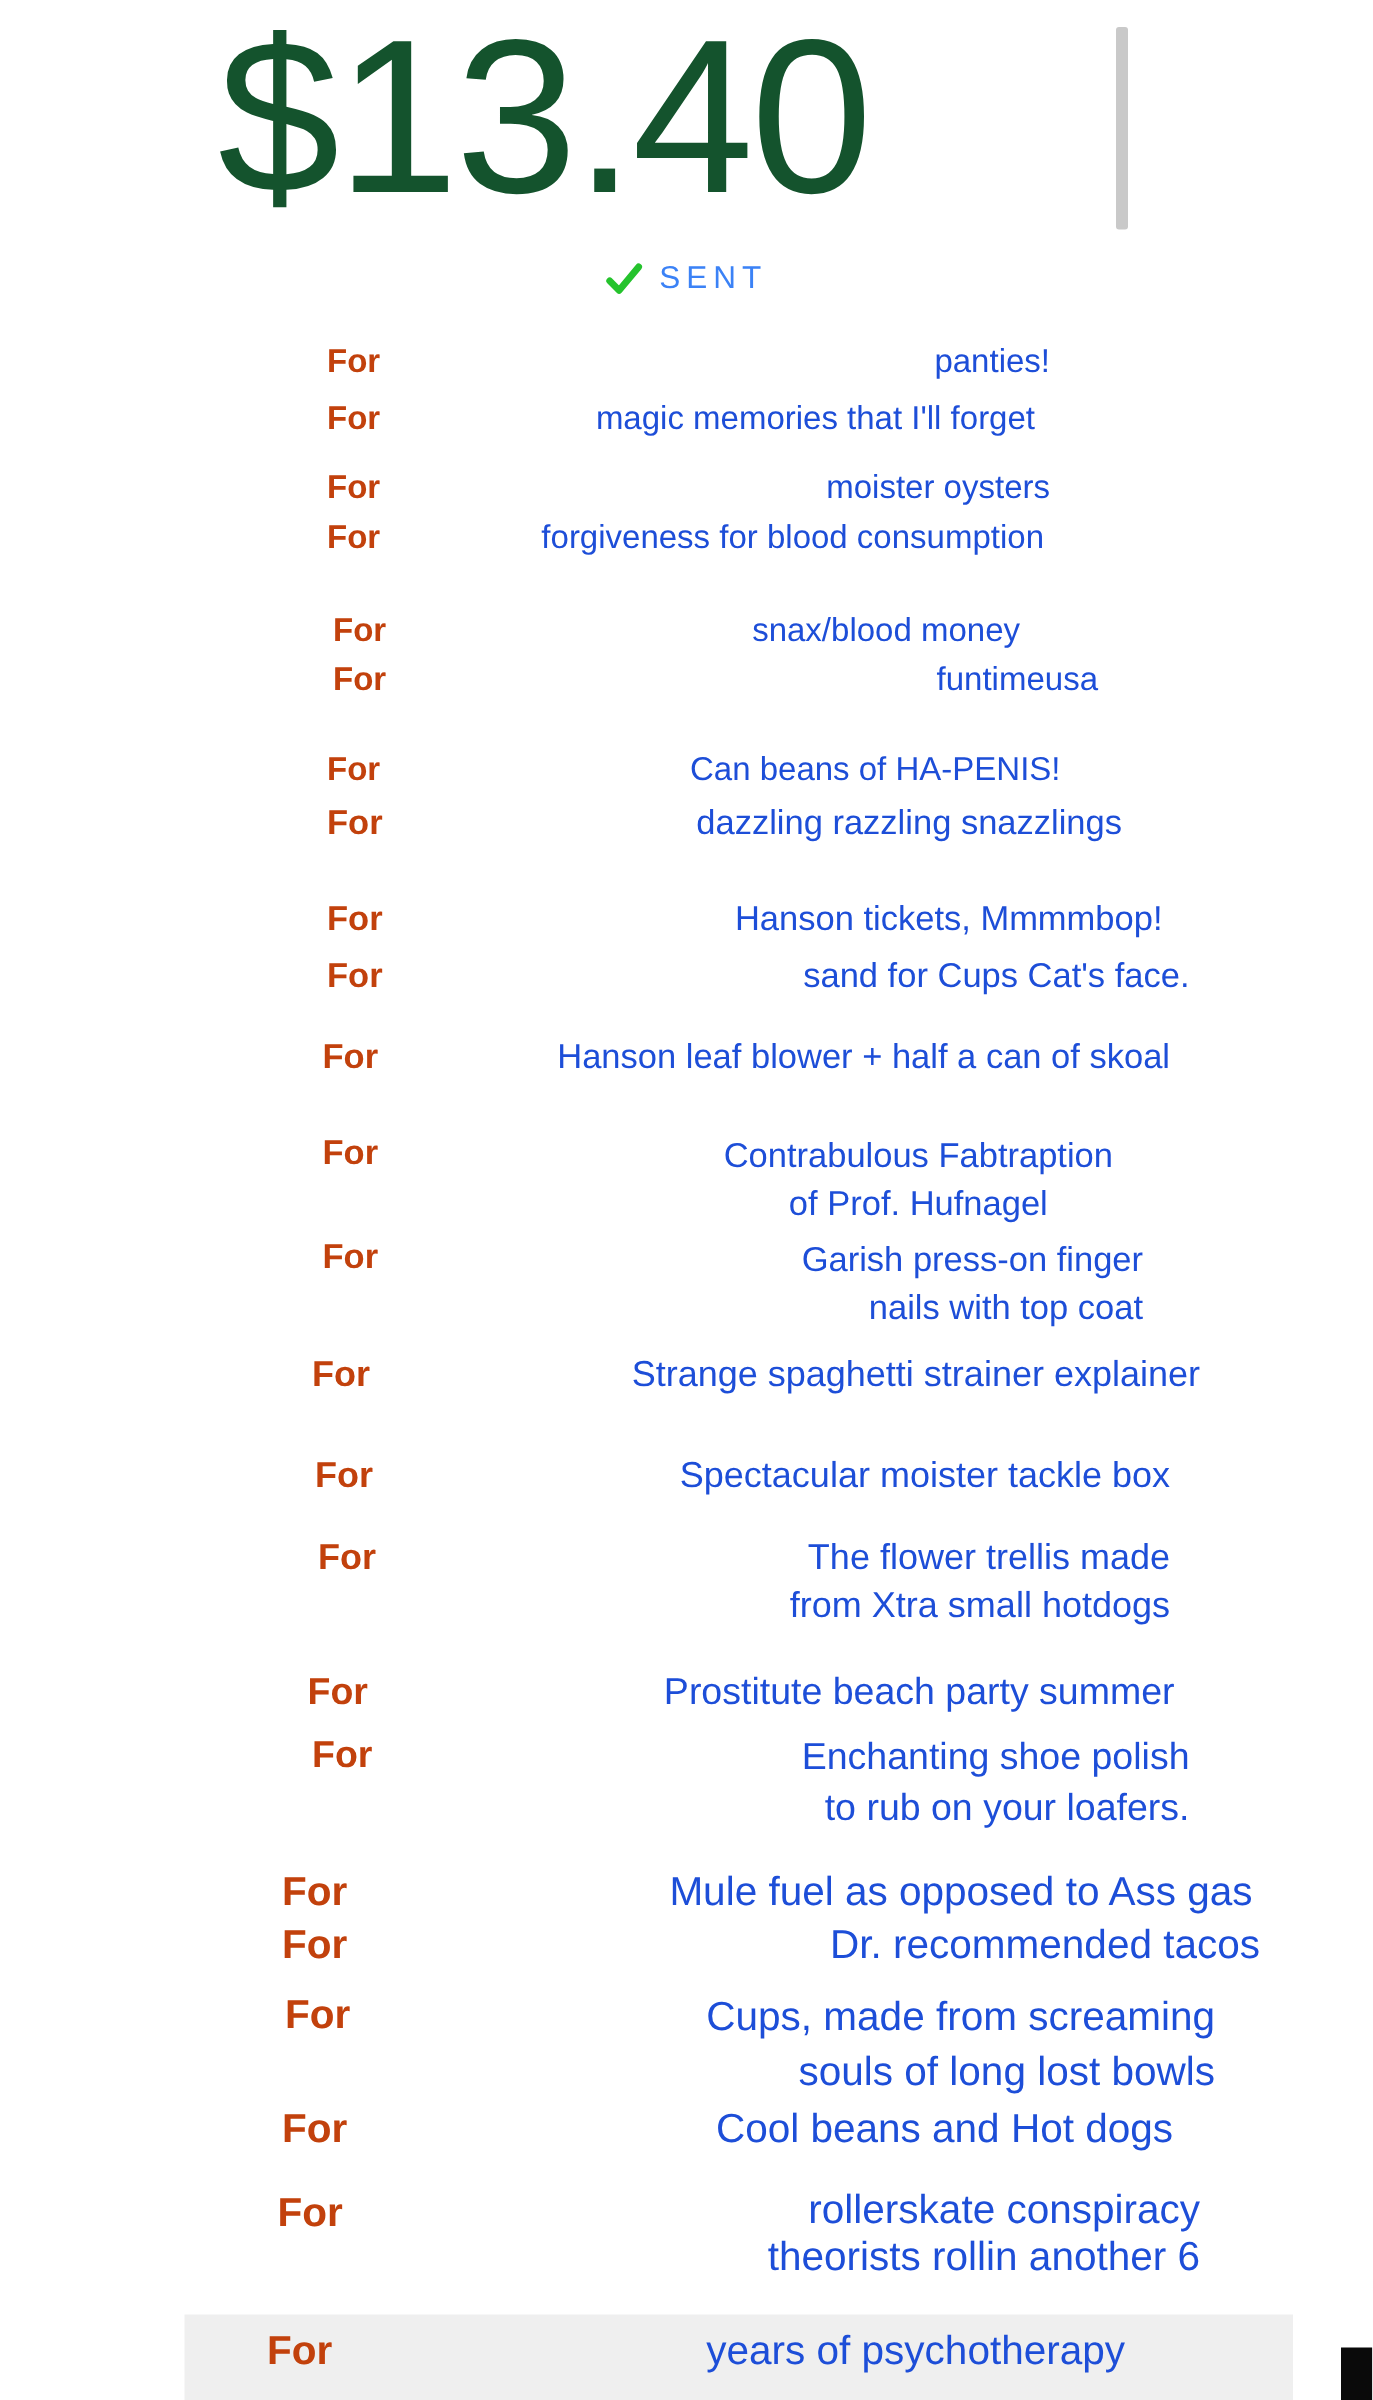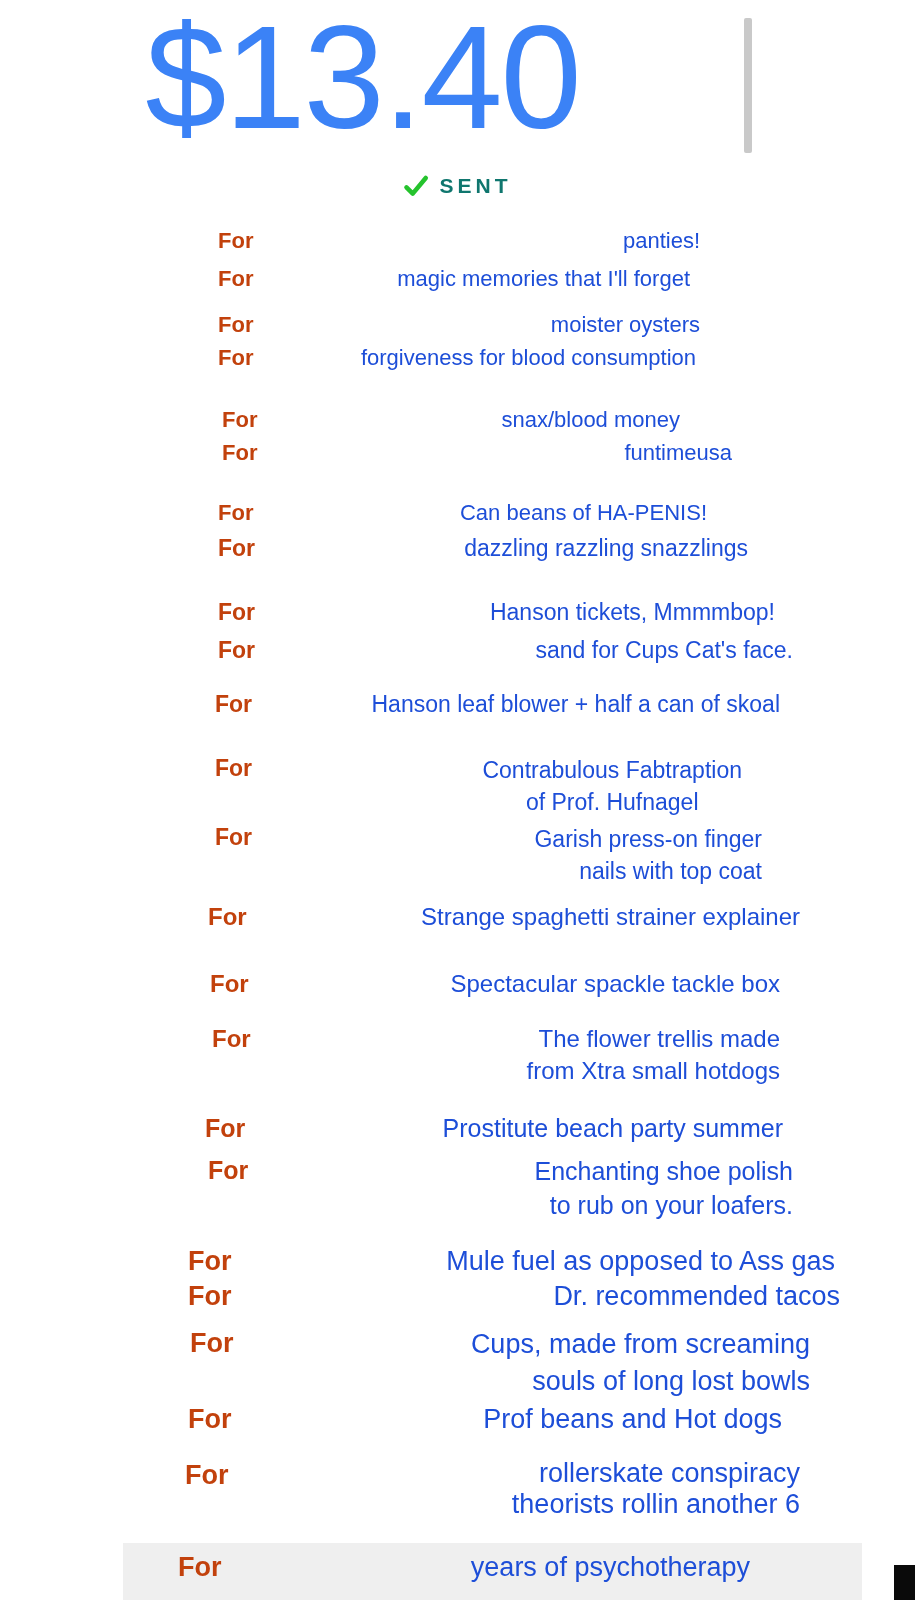"$13.40" .amount { color: #3b82f6 -> #14532d }
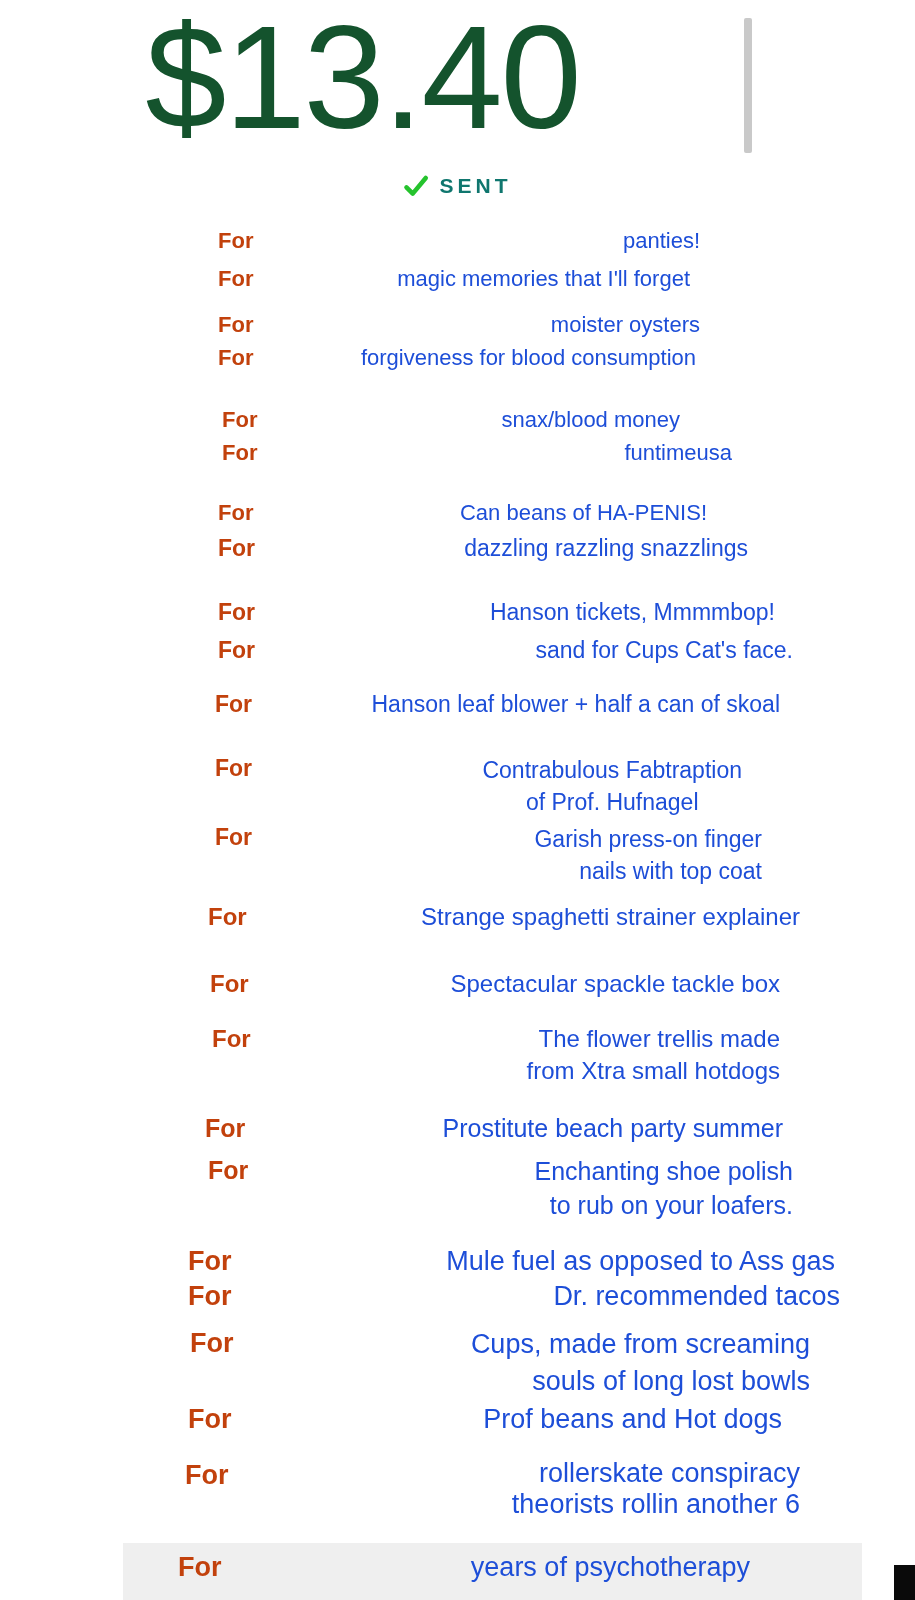"SENT" .status-label { color: #0f766e -> #3b82f6; font-weight: 700 -> 400 }
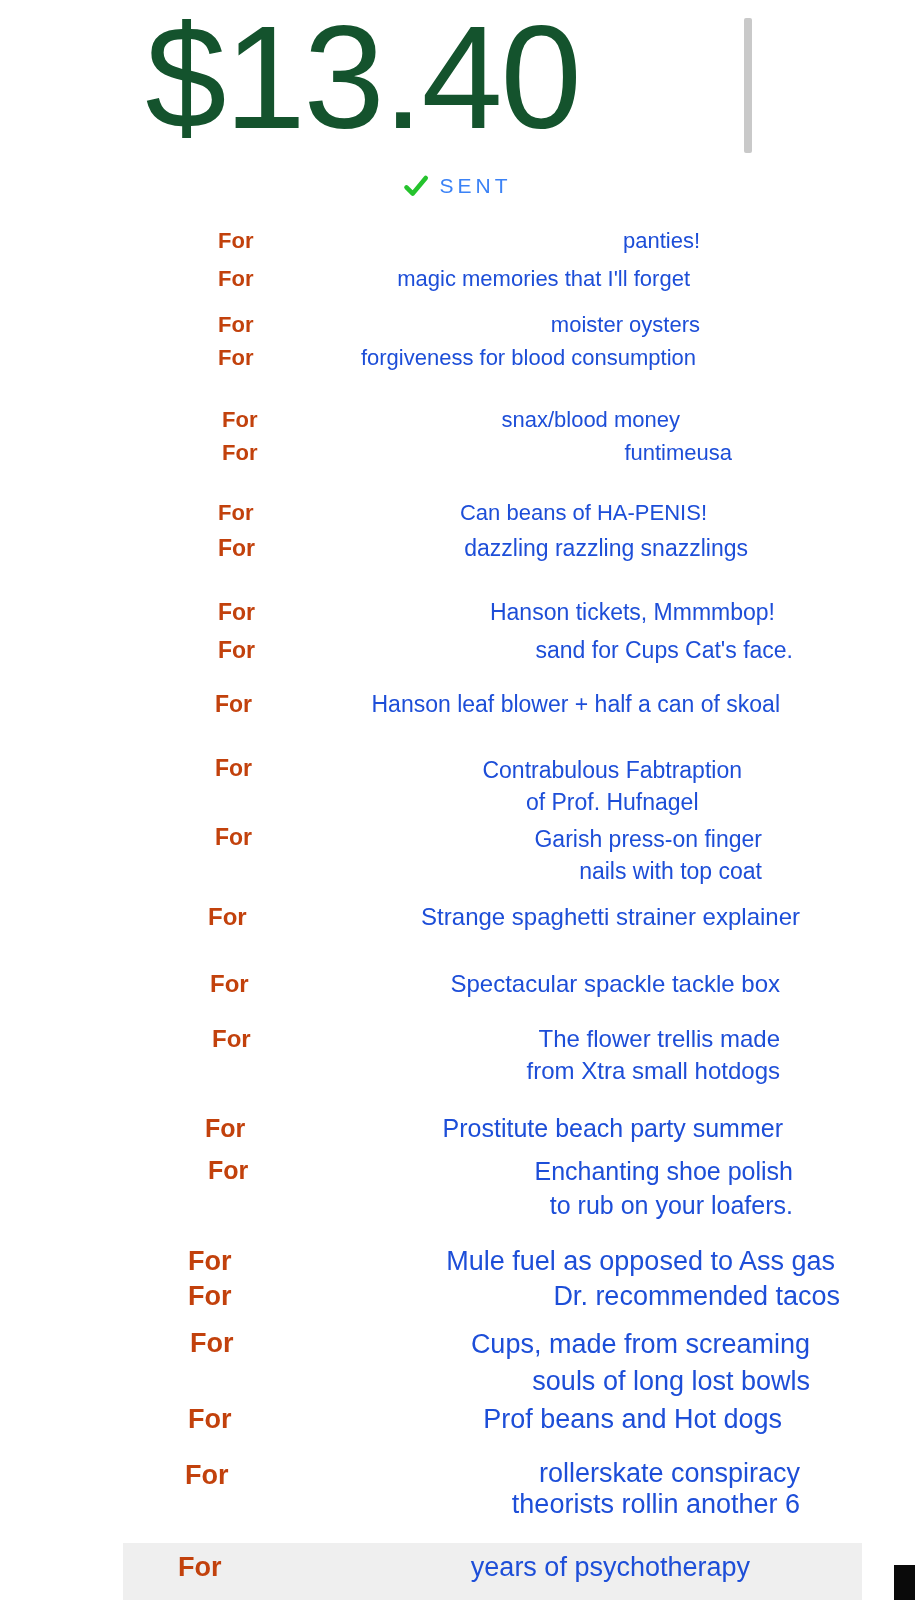"Spectacular spackle tackle box" span.note { text: spackle -> moister }
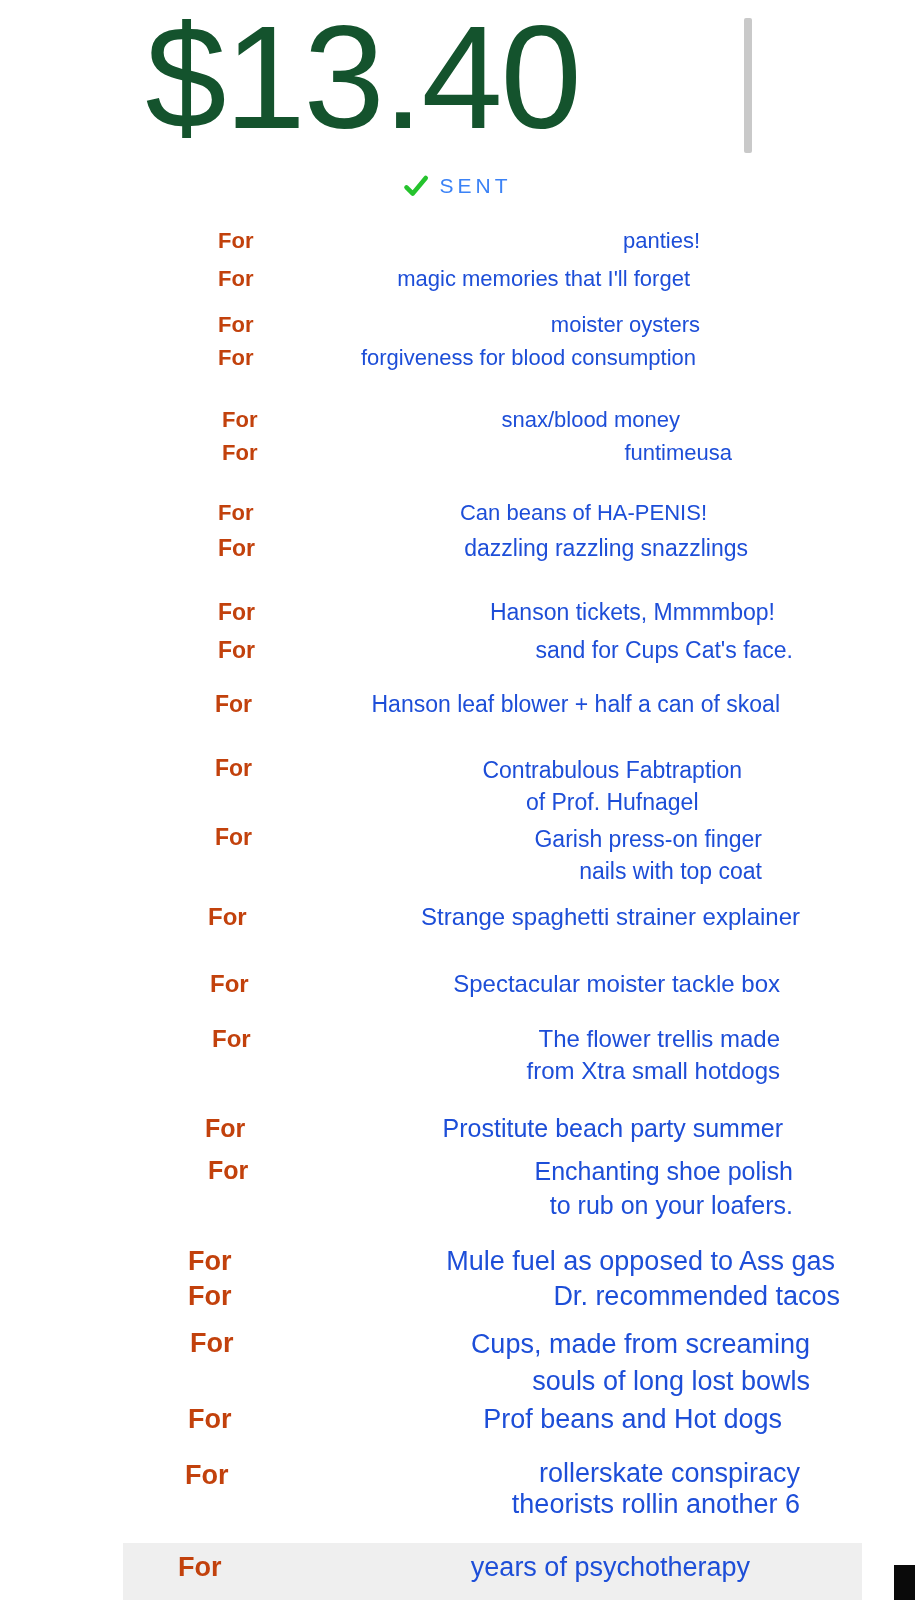"Prof beans and Hot dogs" span.note { text: Prof -> Cool }
